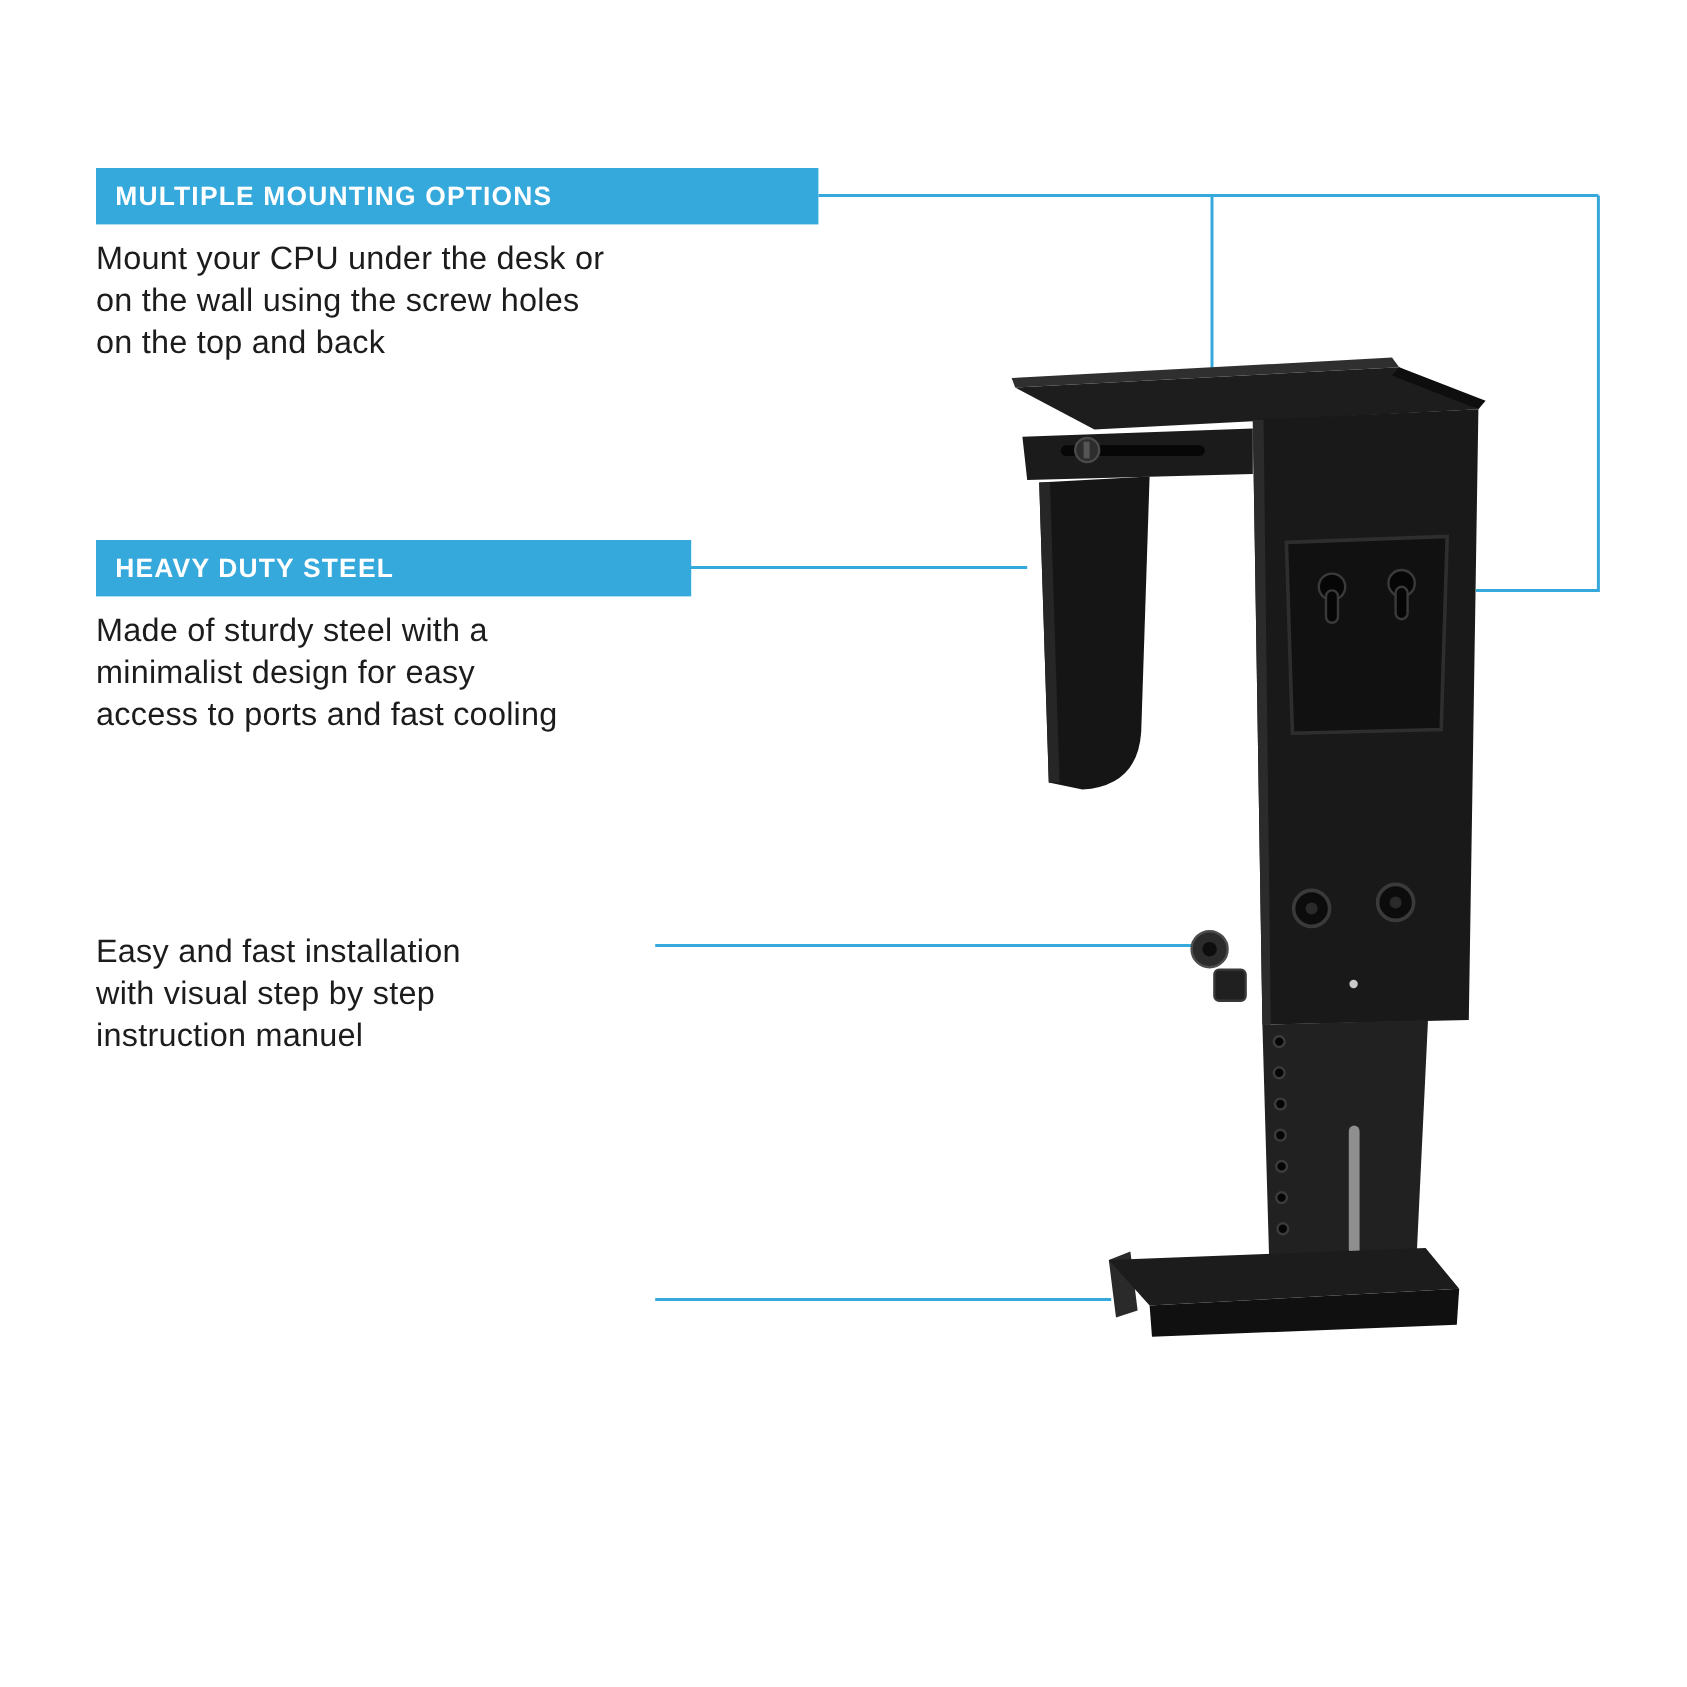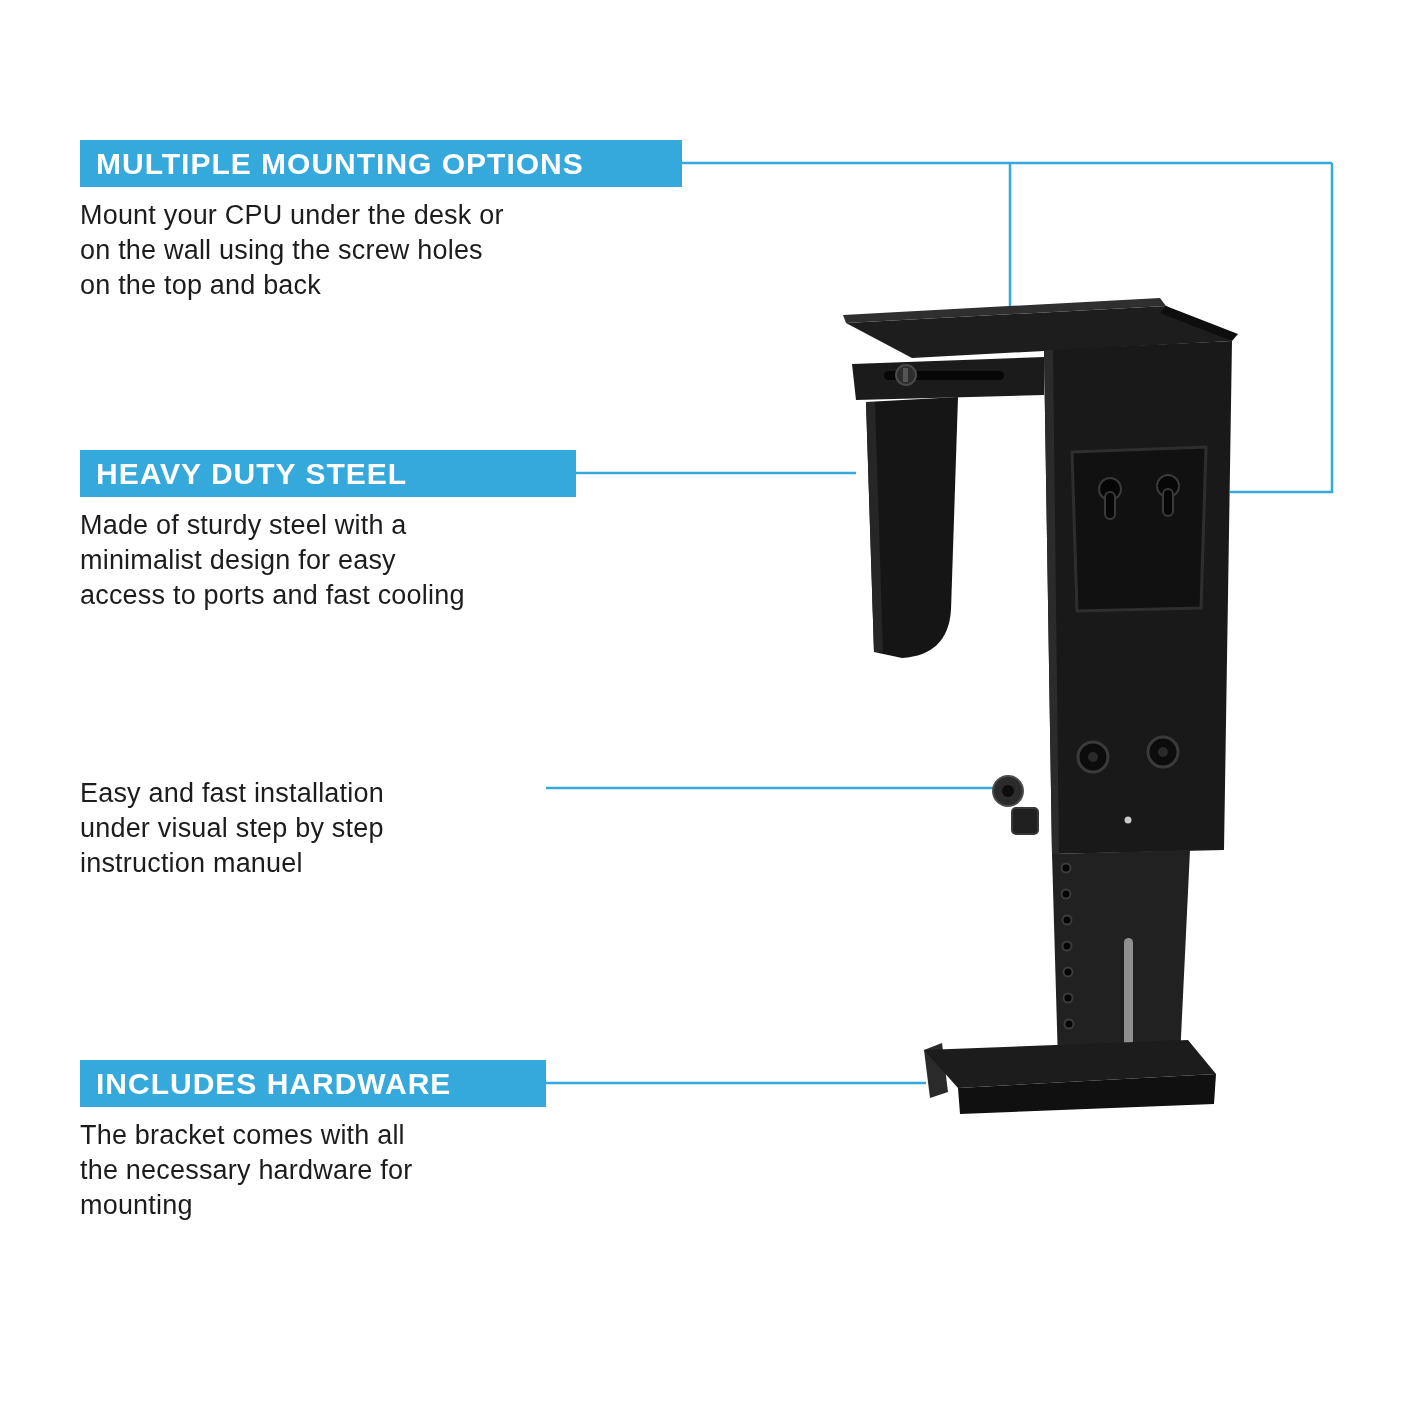"MULTIPLE MOUNTING OPTIONS" .feature .bar { font-size: 30px -> 22px }
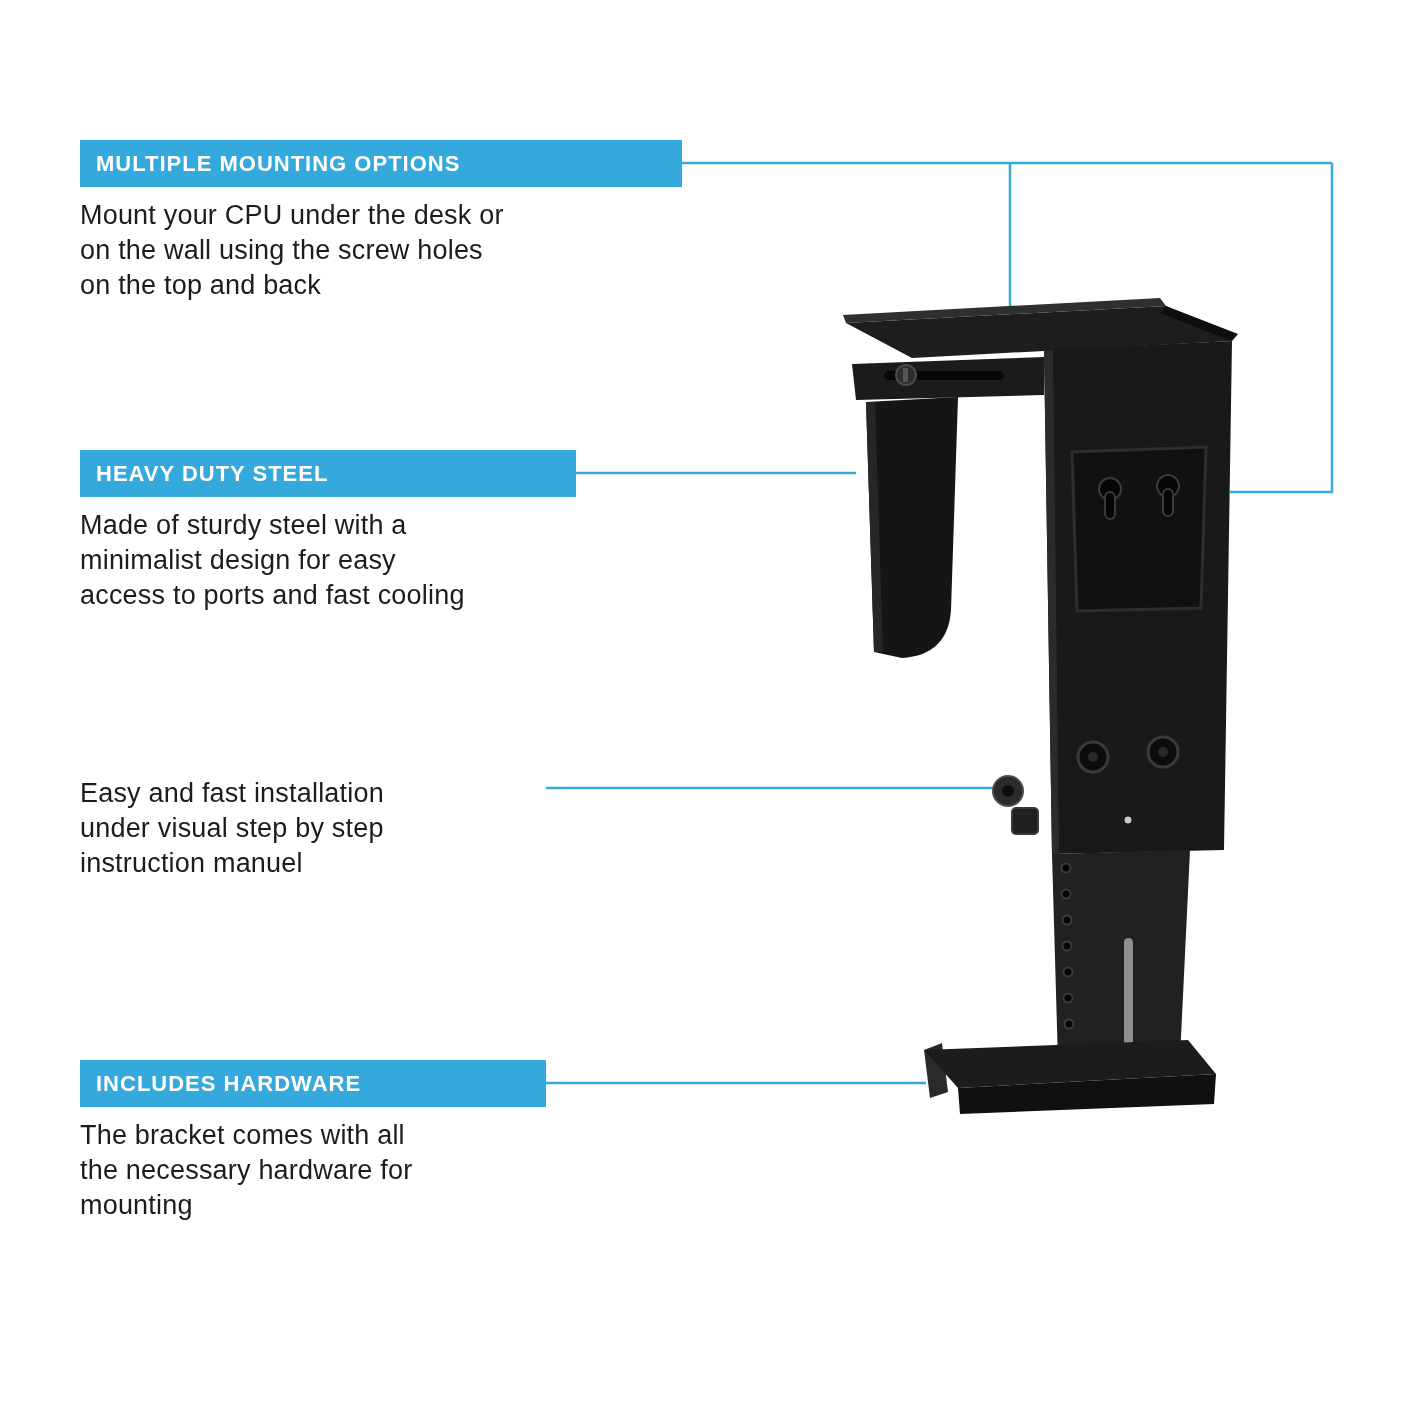"Easy and fast installation" div.desc { text: under -> with }
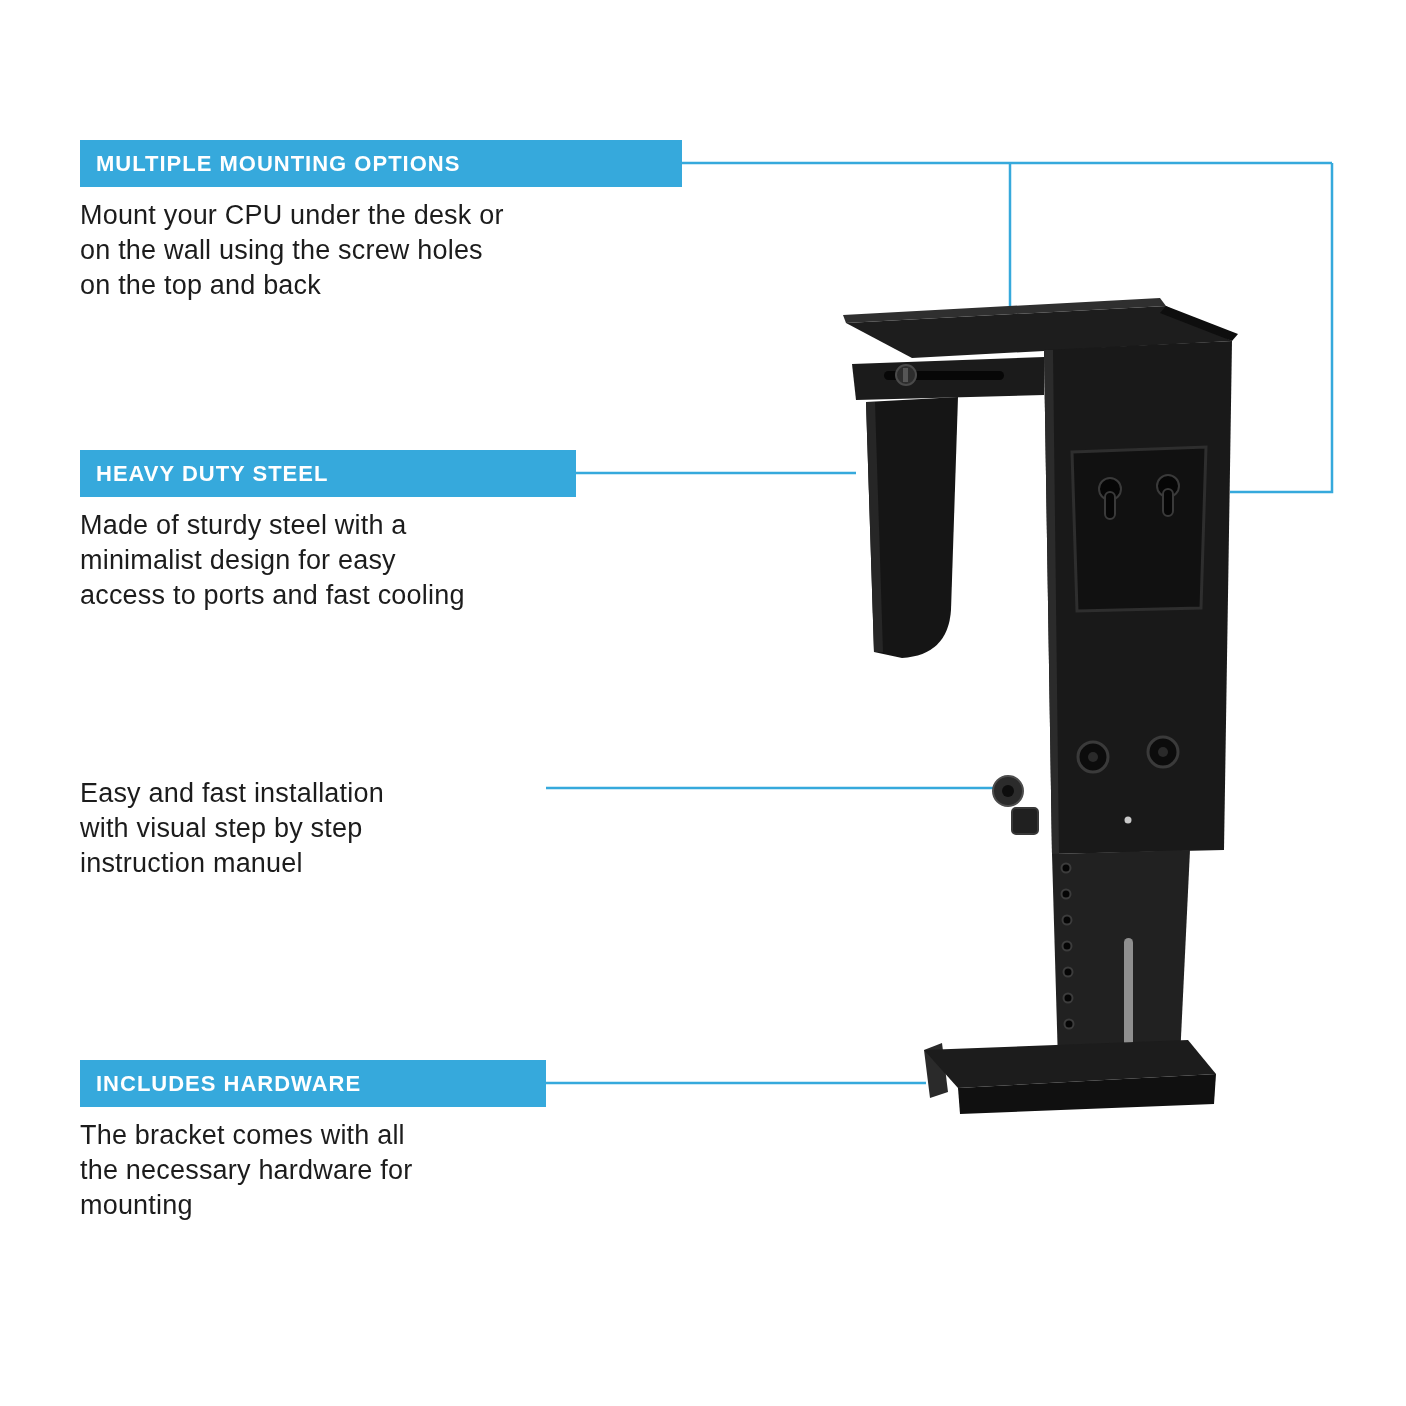"INCLUDES HARDWARE" div.feature { html: <div> <div> <span>INCLUDES HARDWARE</span> </div> <div>The bracket comes with all the necessary hardware for mounting</div> </div> -> none }
